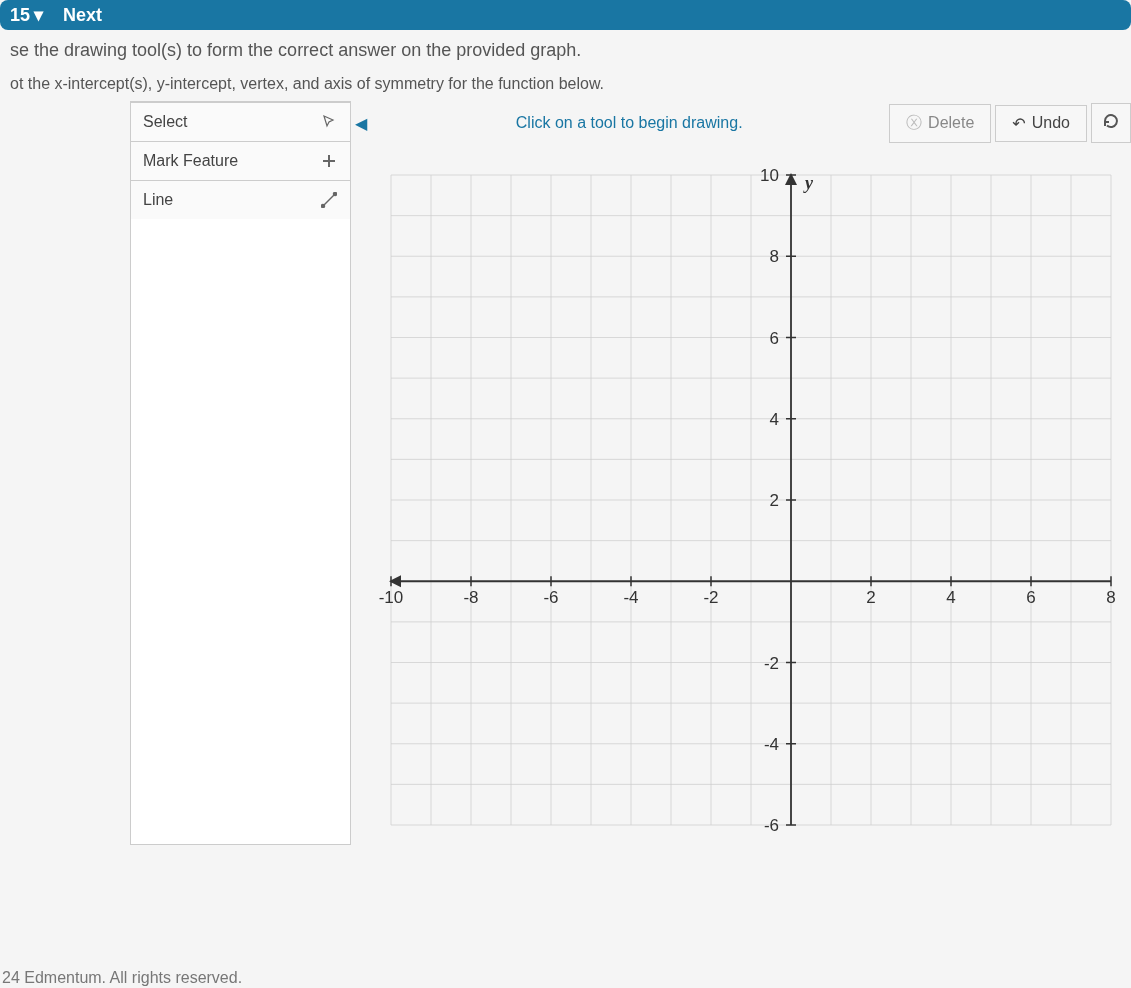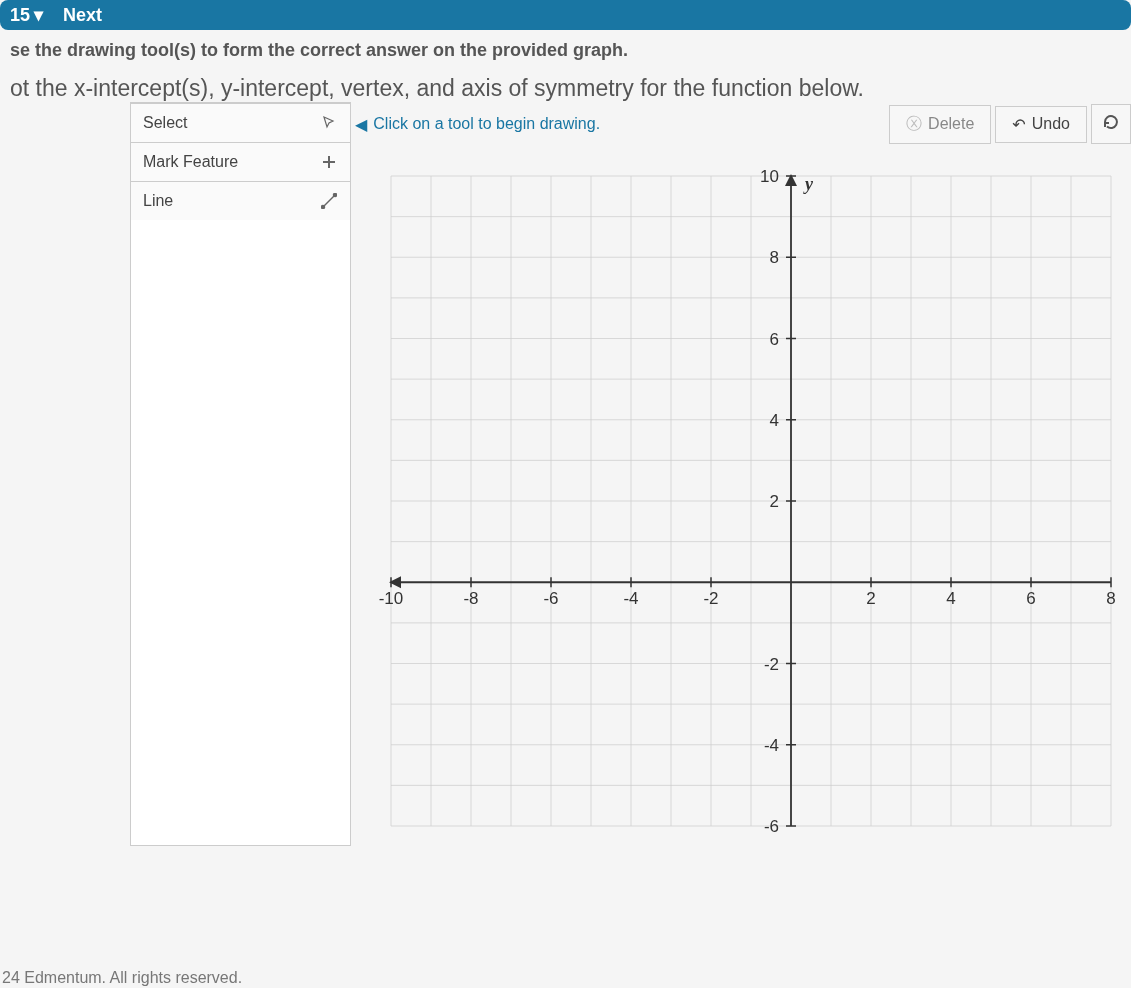"se the drawing tool(s) to" .instr-line1 { font-weight: bold -> none }
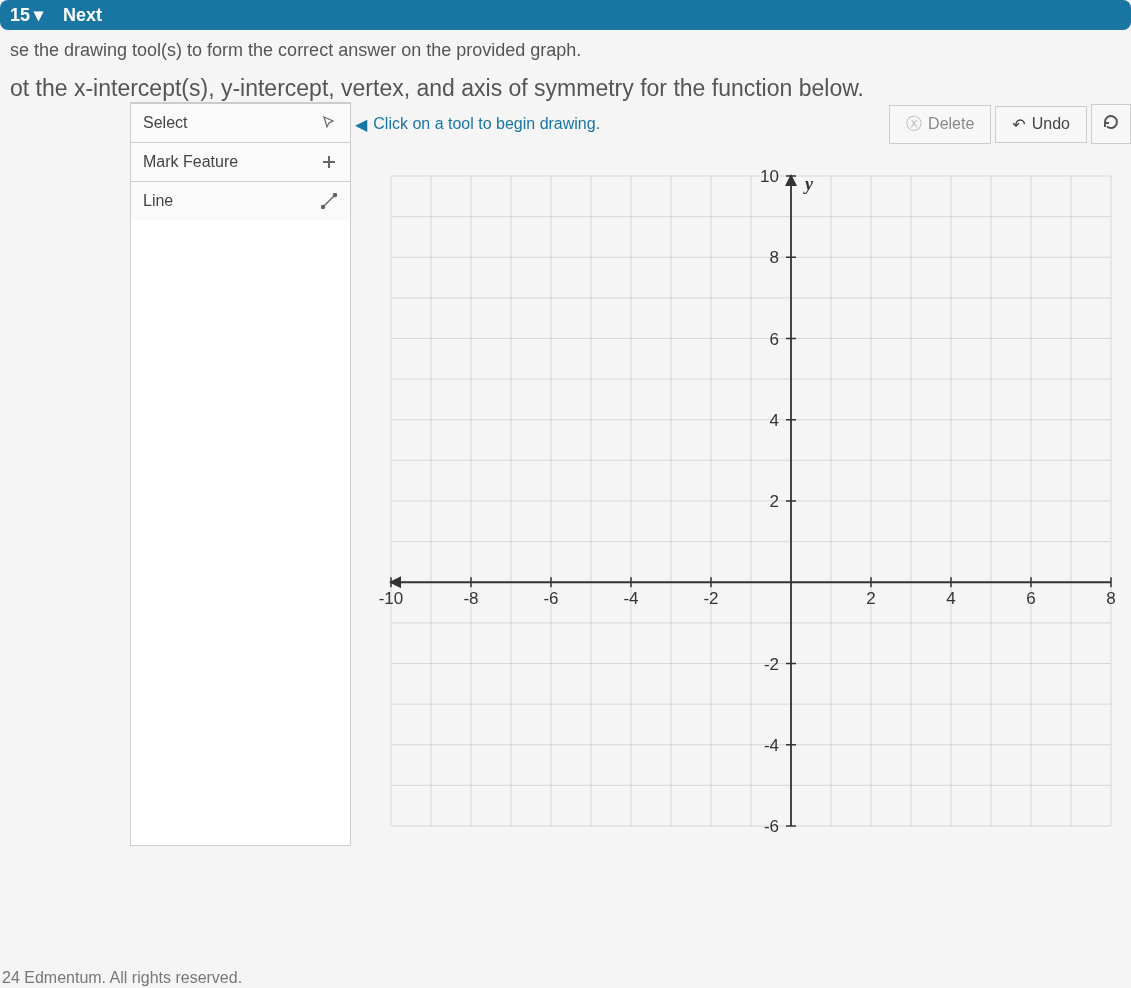"ot the x-intercept(s), y-intercept," .instr-line2 { font-size: 23px -> 16px; margin-bottom: none -> 8px }
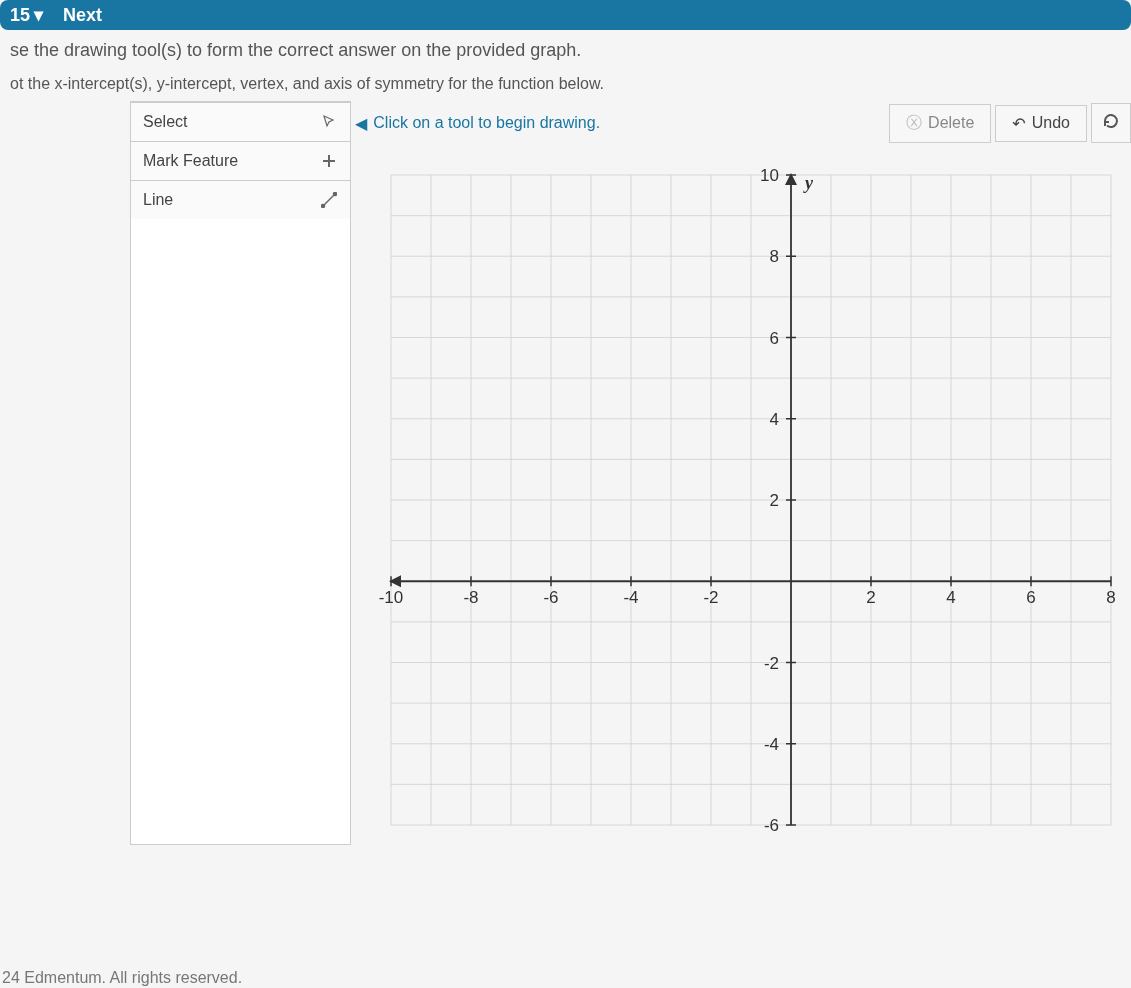"Click on a tool to" .hint-text { text-align: none -> center }
